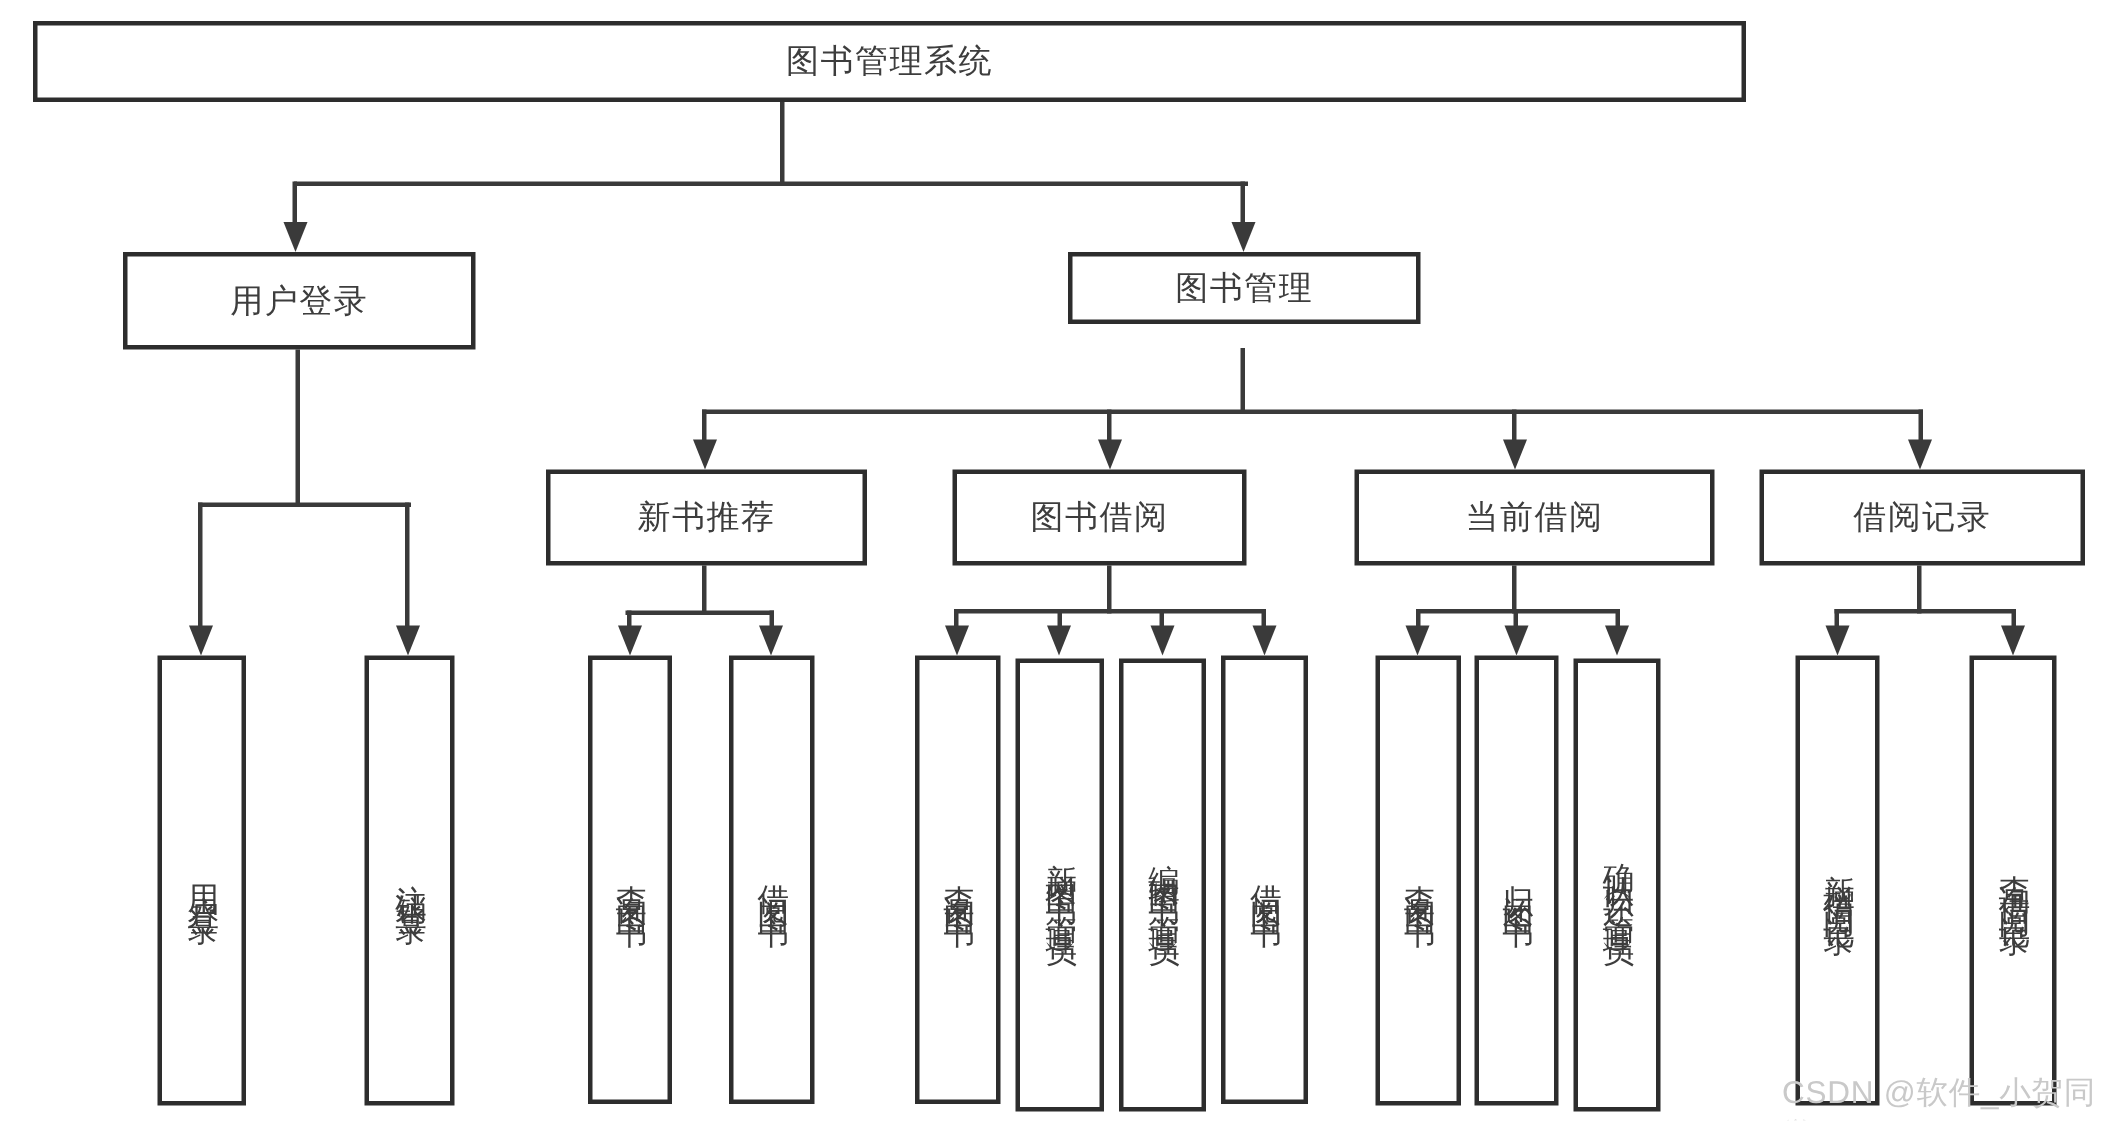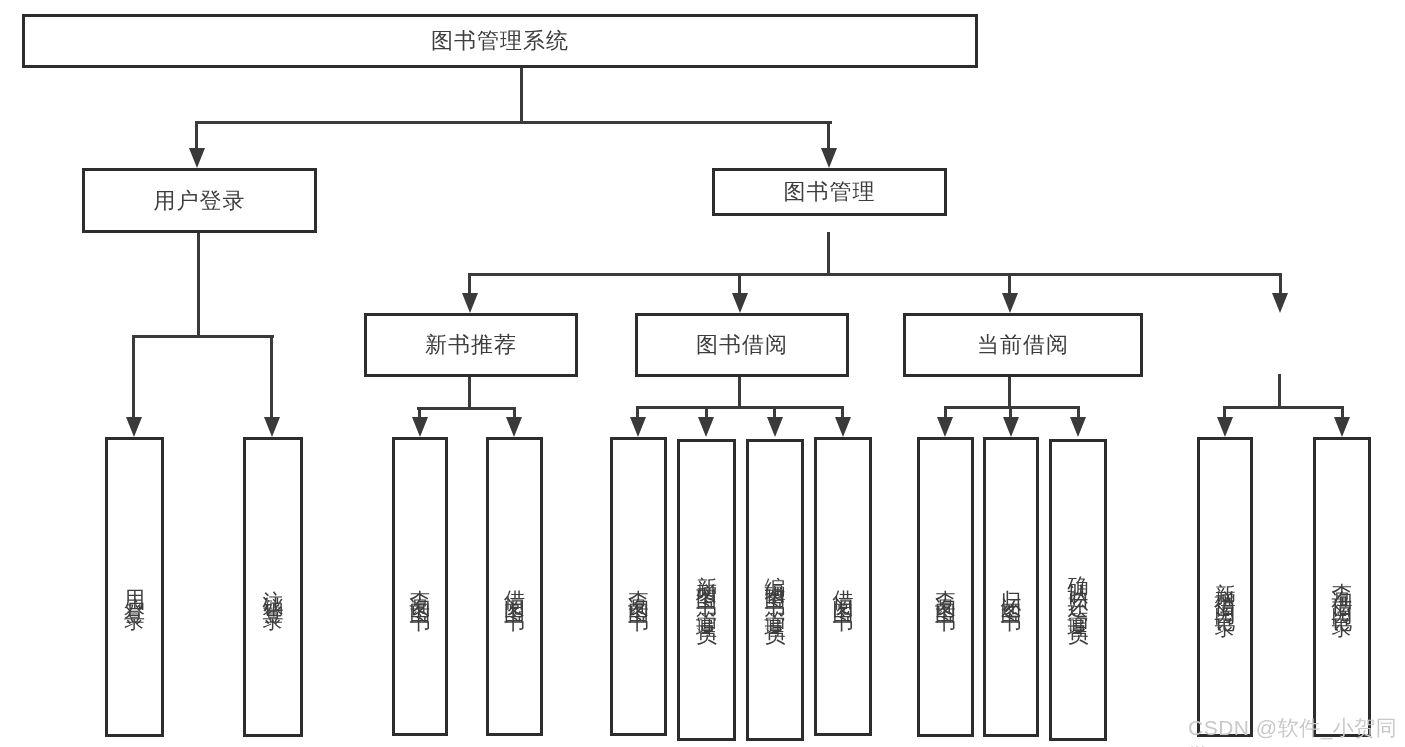"图书管理系统" div.node { width: 956px -> 1142px }
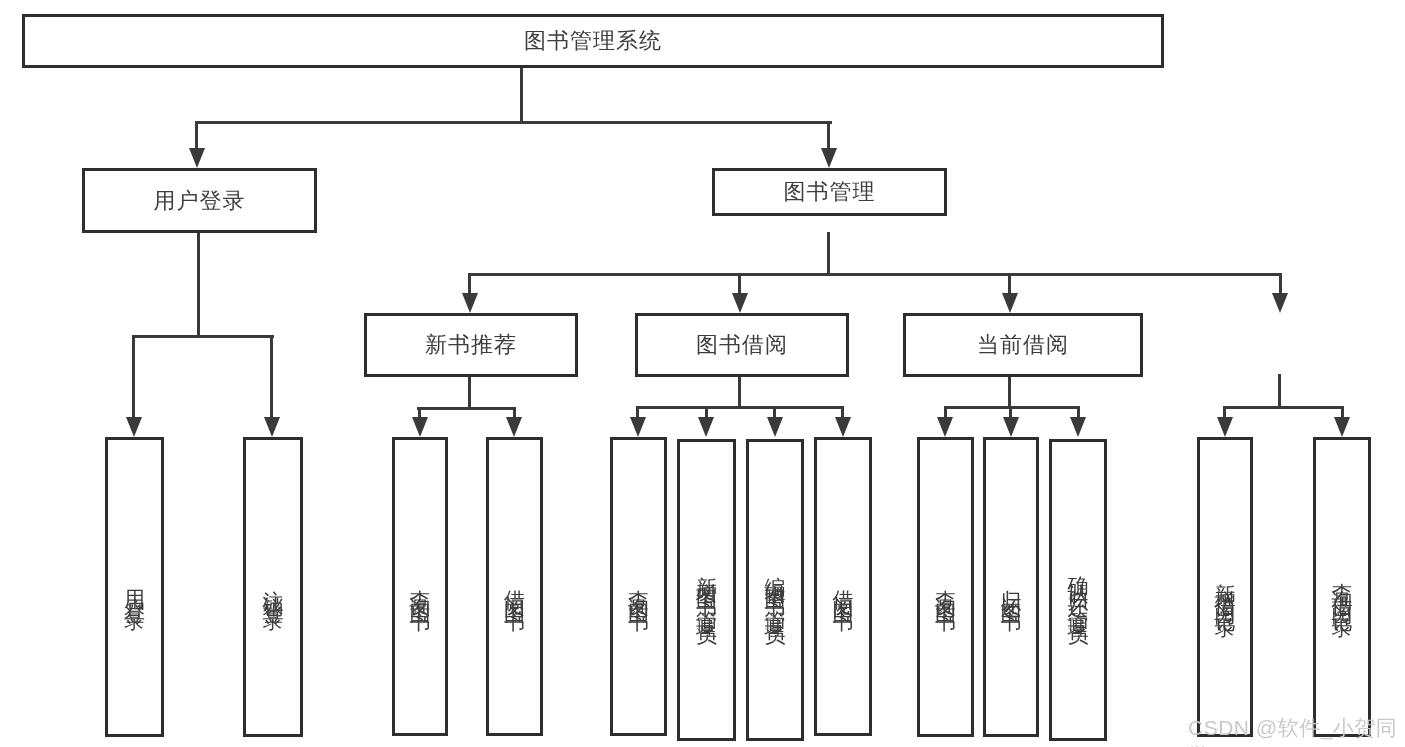"图书借阅" div.node { width: 214px -> 196px }
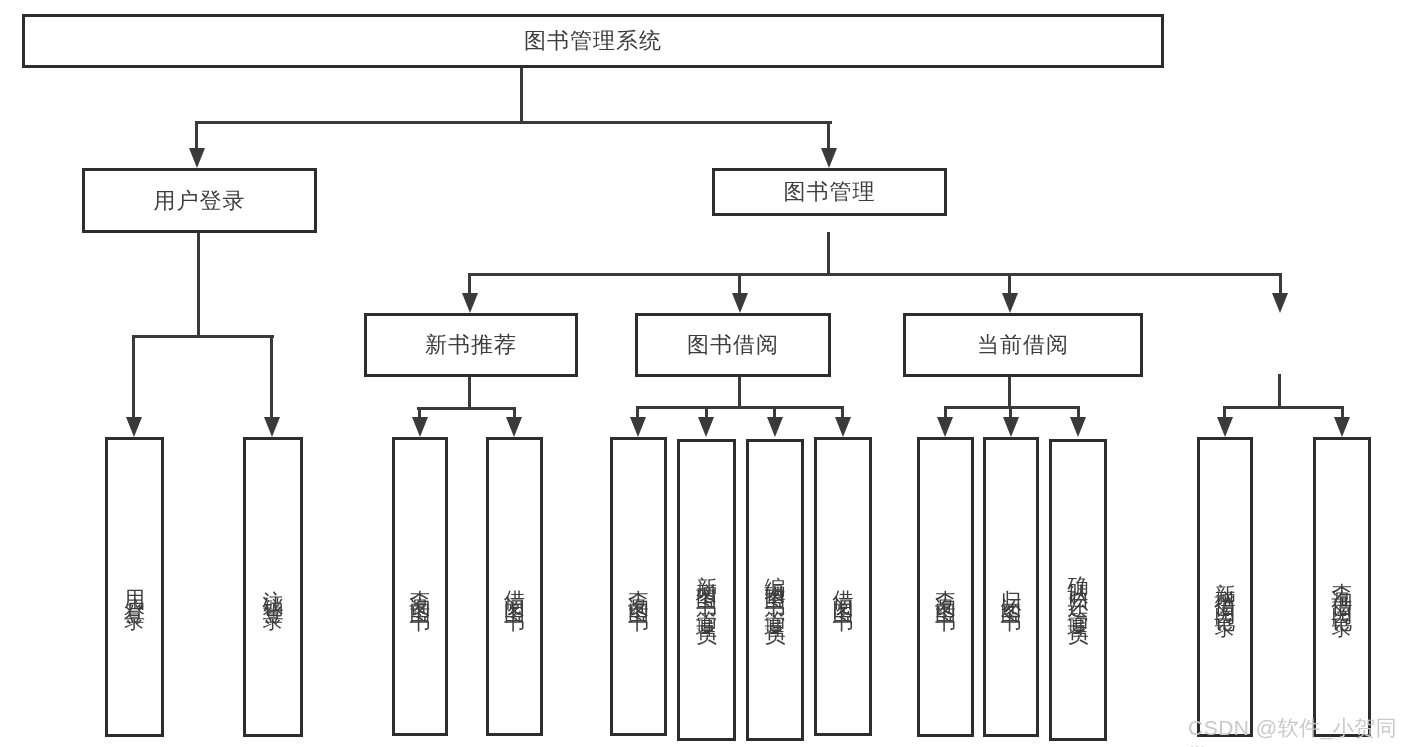"借阅记录" div.node { html: none -> <div> <span>借阅记录</span> </div> }
